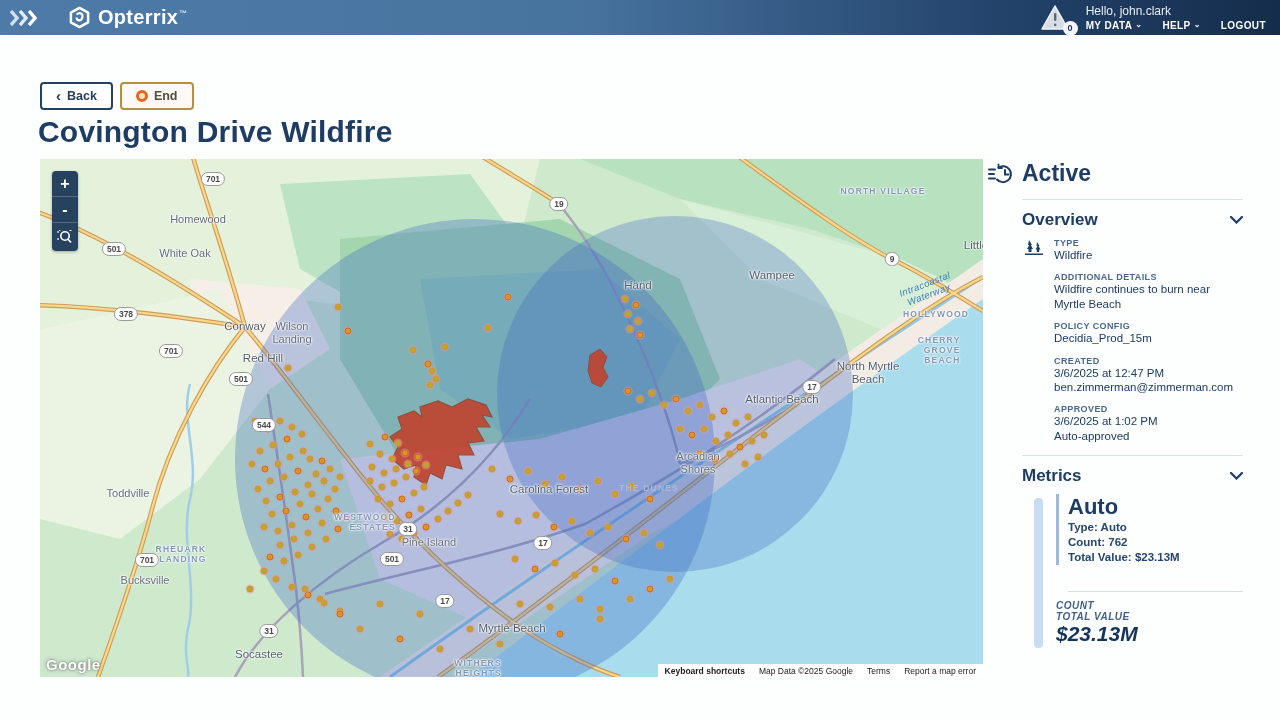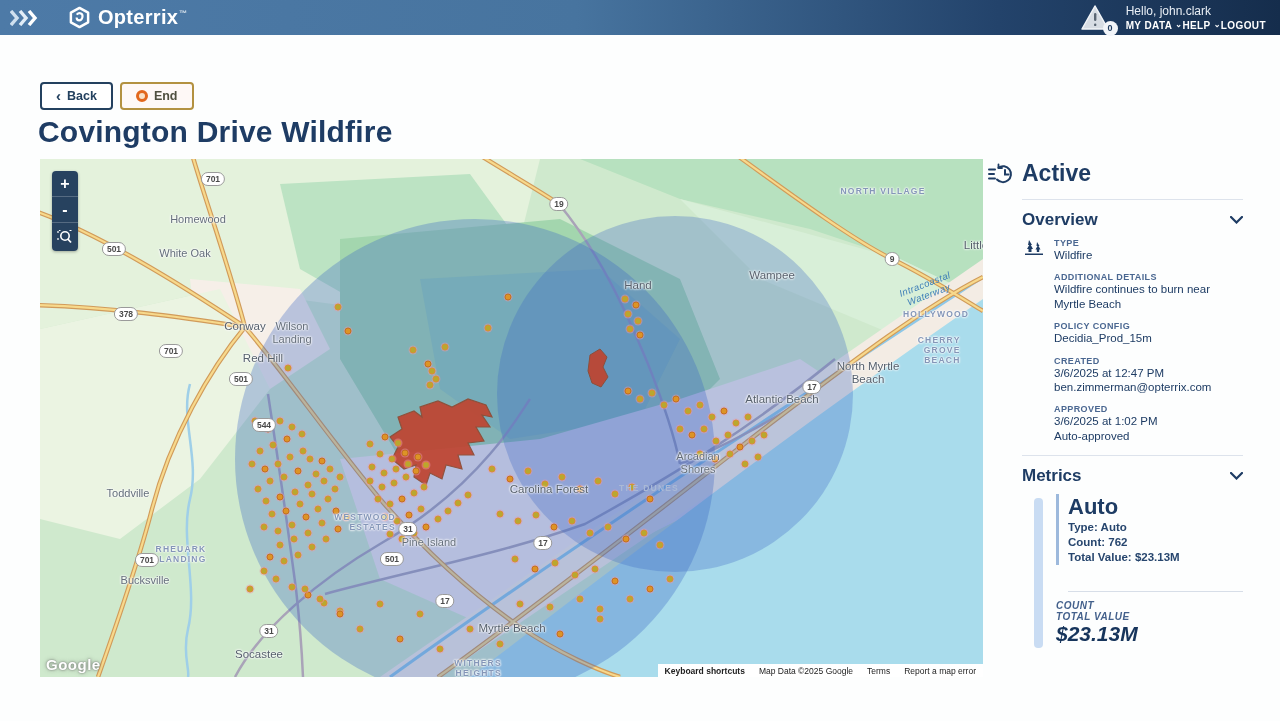"MY DATA" .menu-row { gap: none -> 20px }
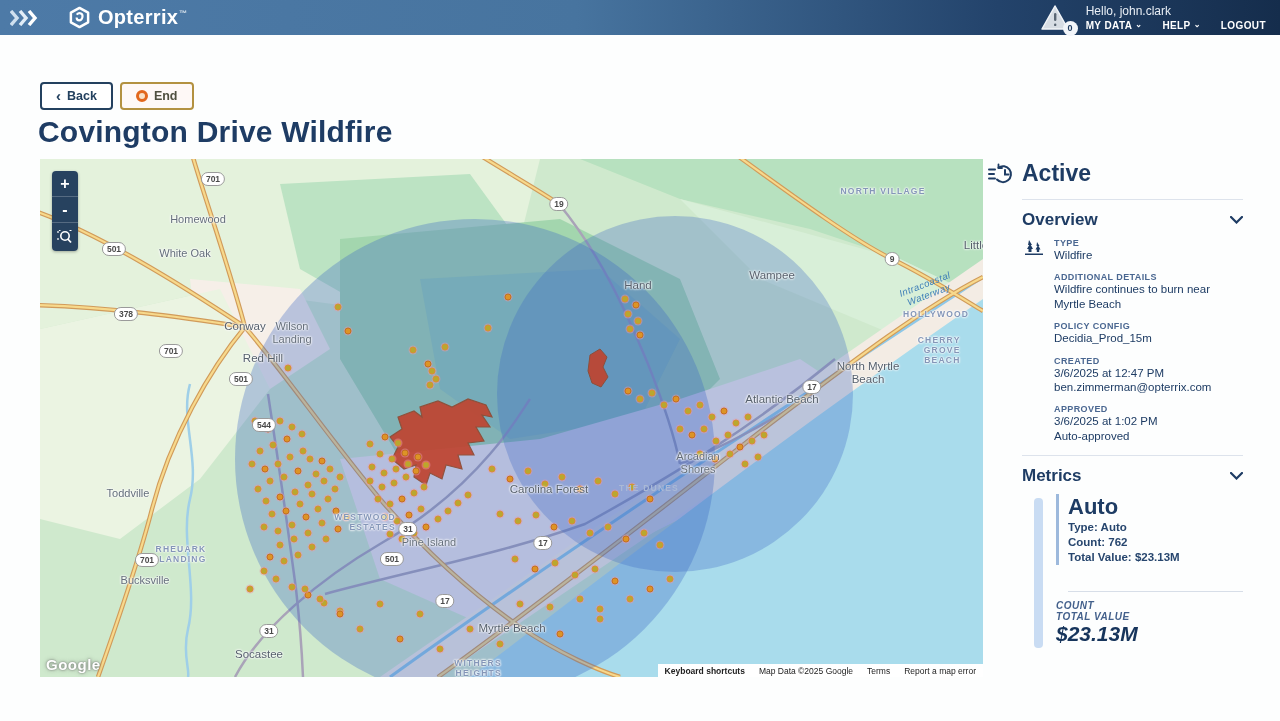"ben.zimmerman@opterrix.com" div.ov-value { text: ben.zimmerman@opterrix.com -> ben.zimmerman@zimmerman.com }
